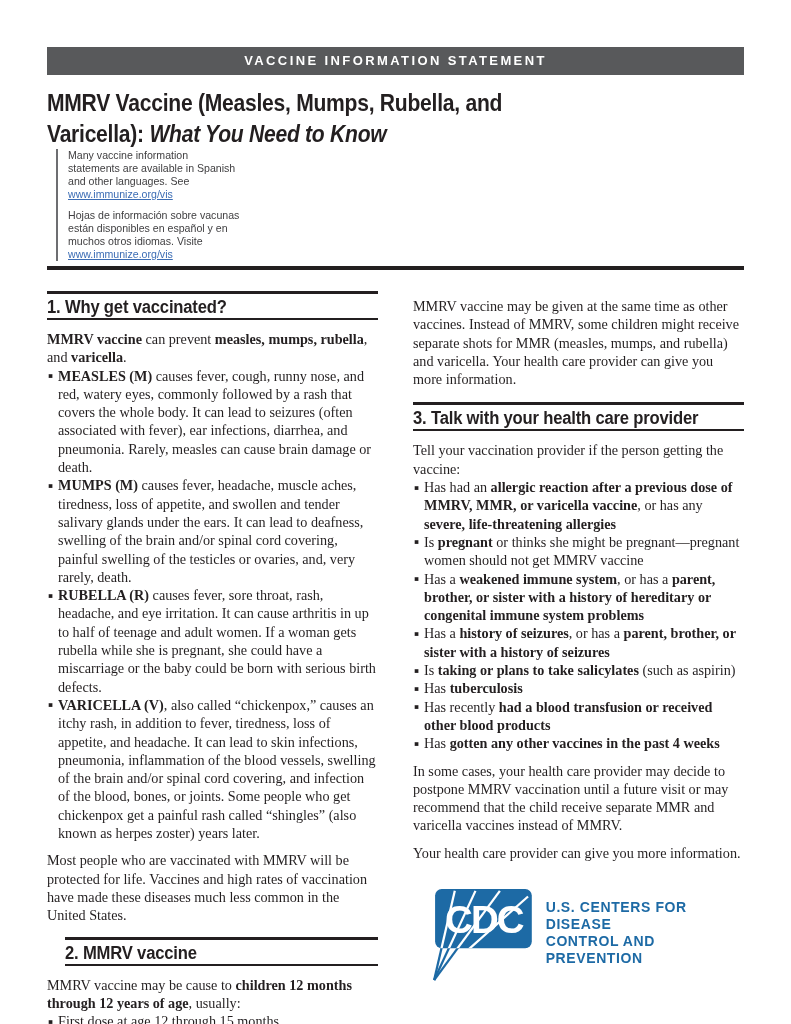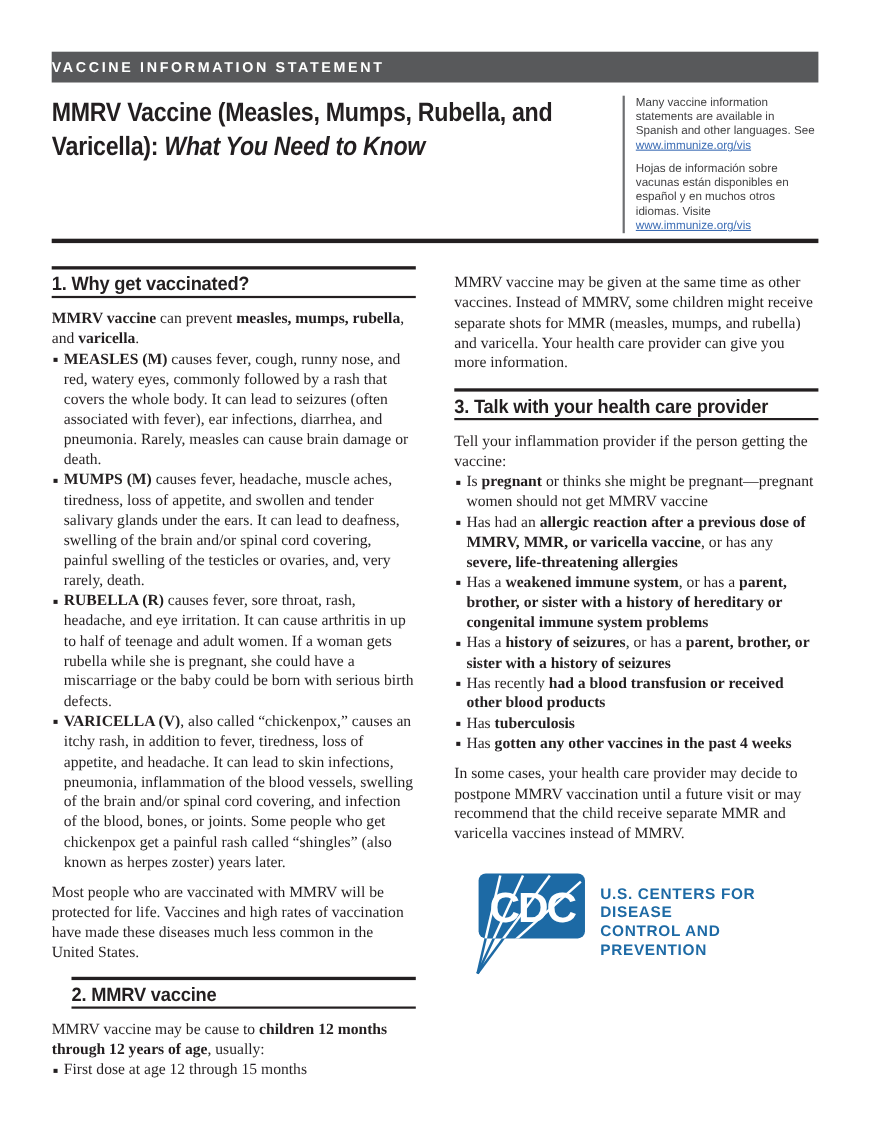"VACCINE INFORMATION STATEMENT" .banner { text-align: none -> center }
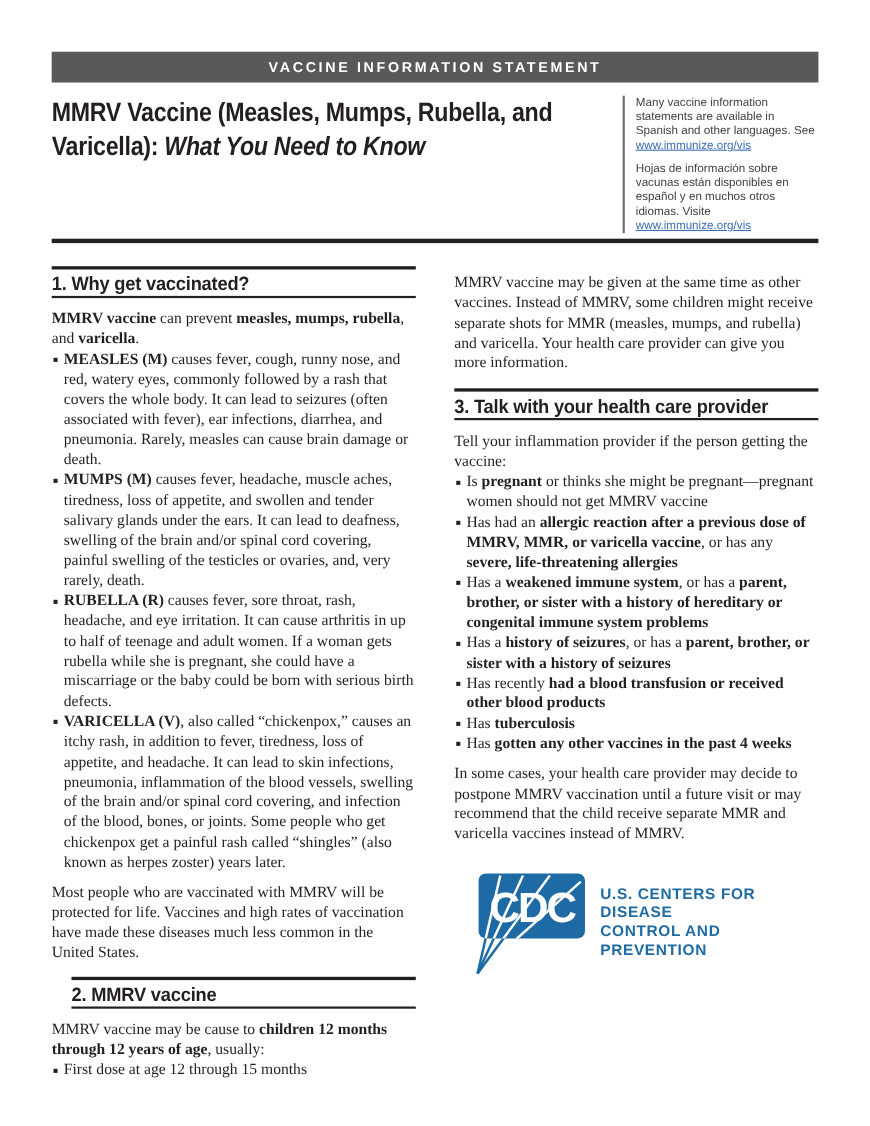"MMRV Vaccine (Measles, Mumps, Rubella," .header-row { flex-direction: none -> column }
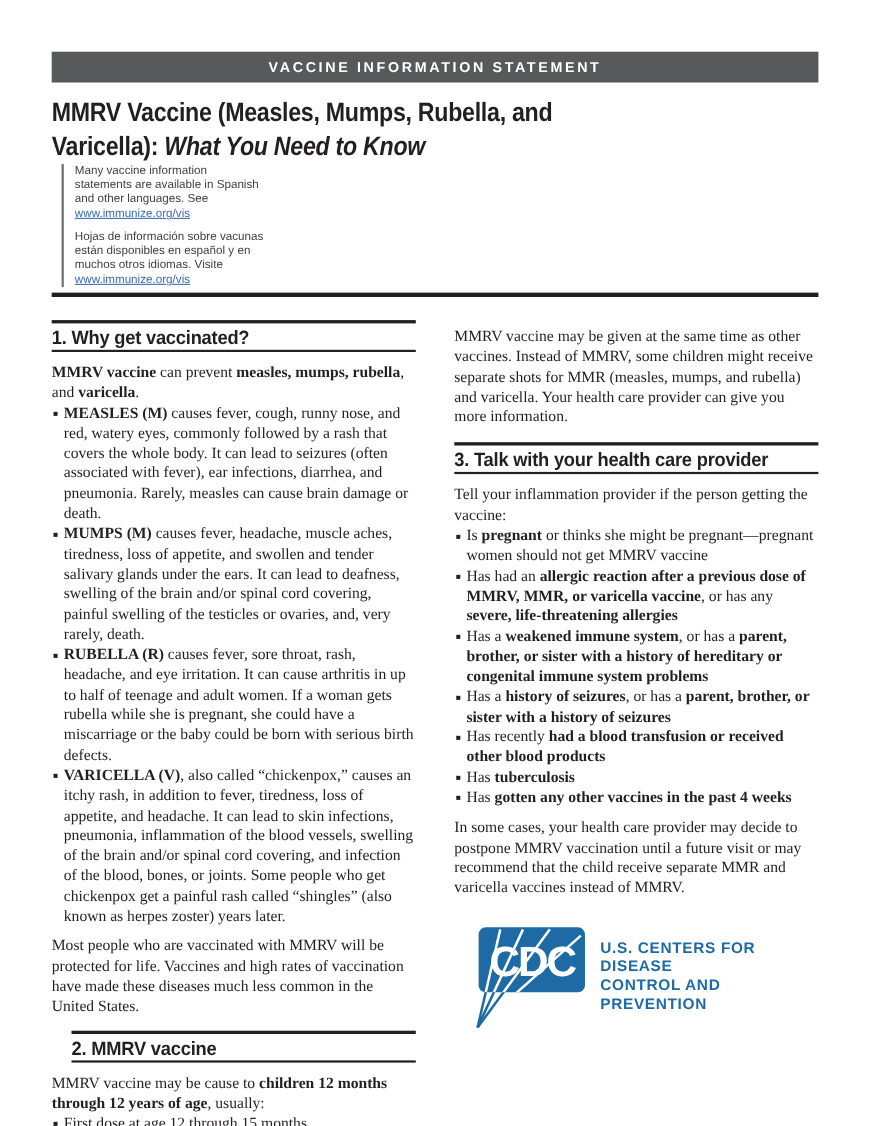"Tell your inflammation provider if" p.bt { text: inflammation -> vaccination }
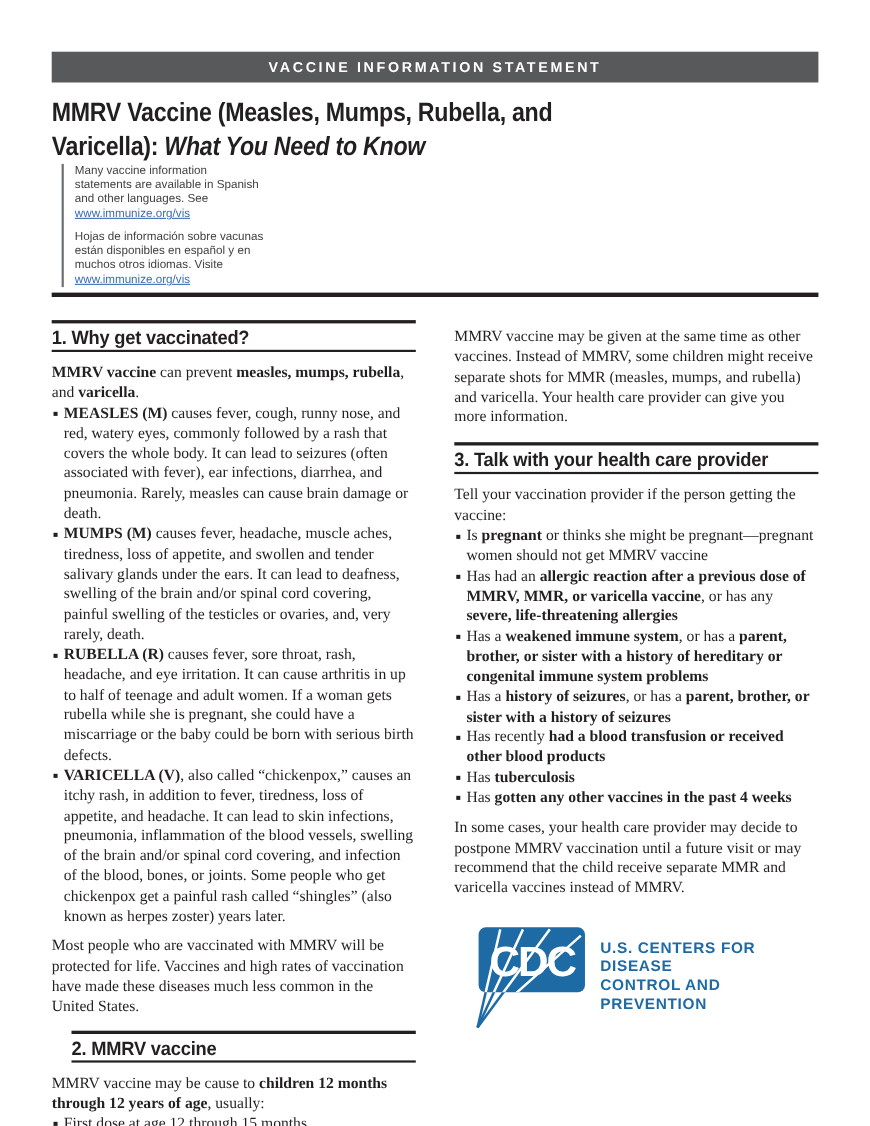"Is pregnant or thinks she" li { order: before "Has had an allergic reaction" -> after "Has had an allergic reaction" }
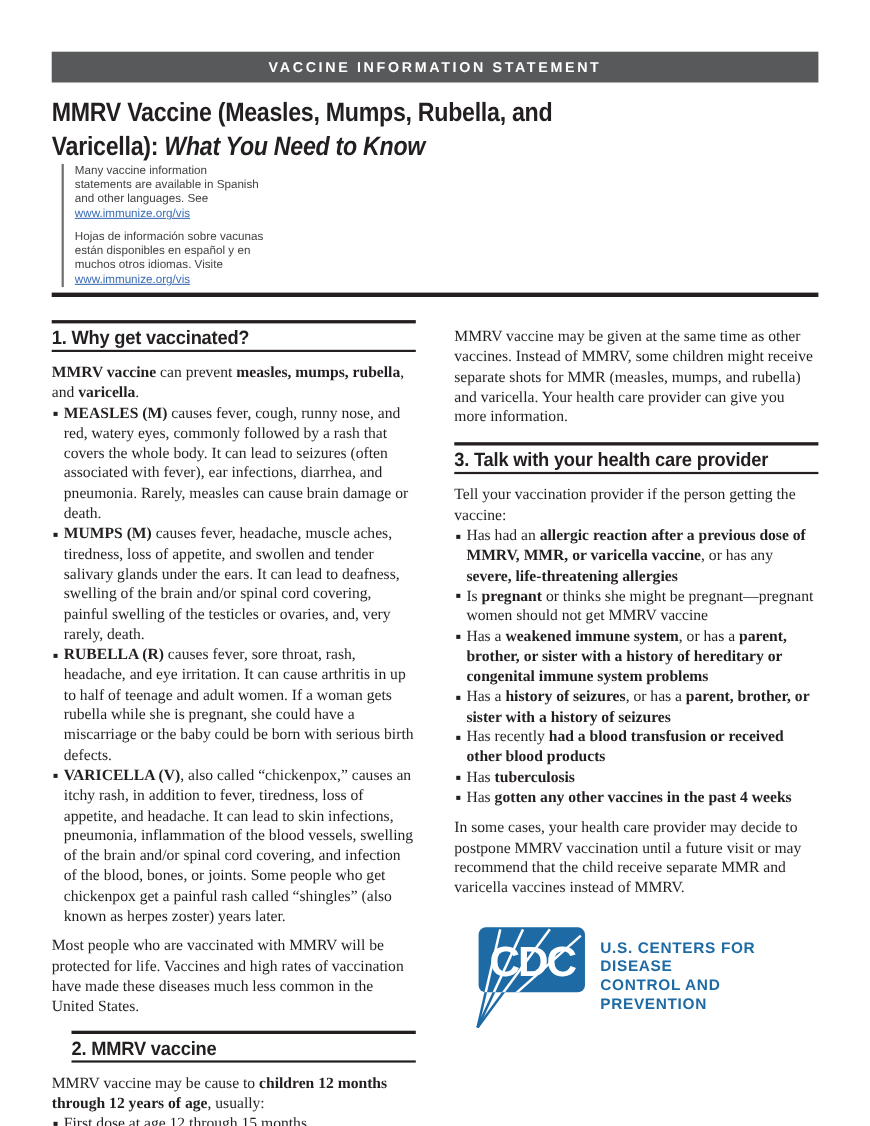"Is taking or plans to" li { html: none -> <li><span>Is </span><b>taking or plans to take salicylates</b><span> (such as aspirin)</span></li> }
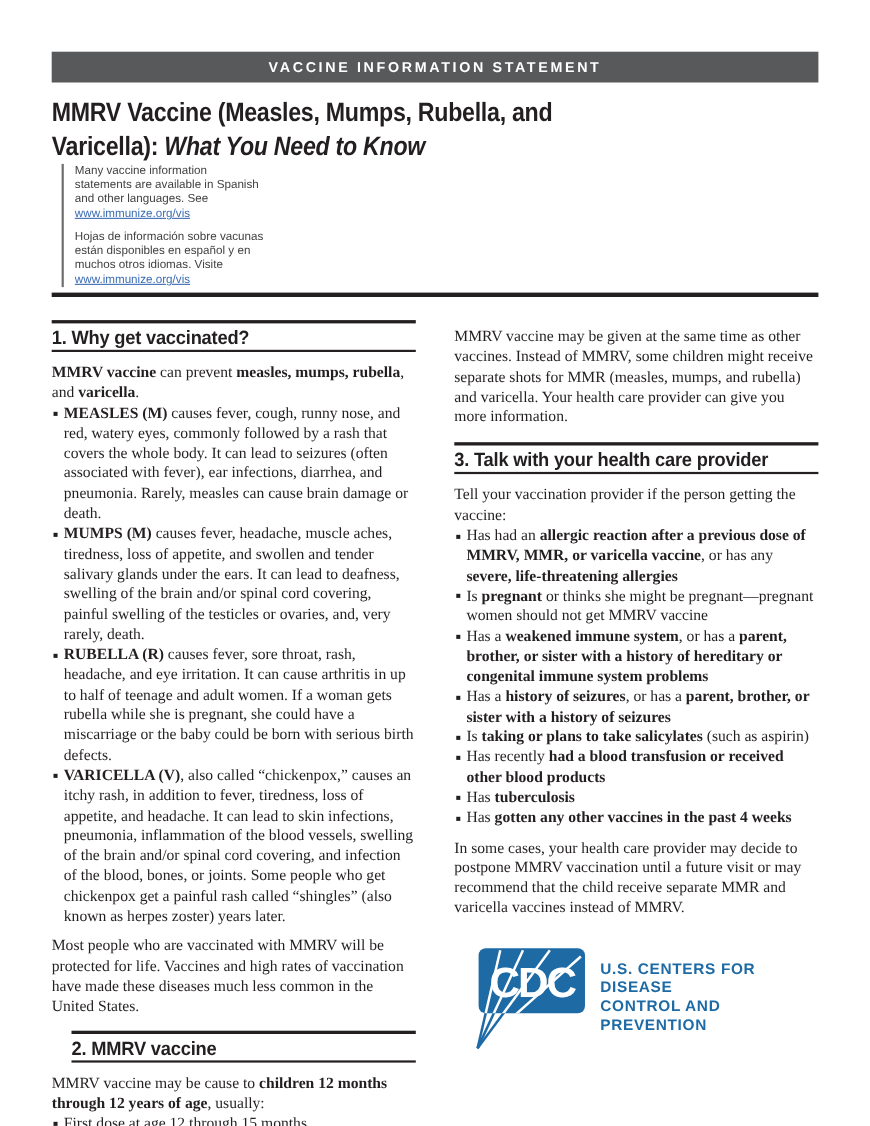"Has recently had a blood" li { order: before "Has tuberculosis" -> after "Has tuberculosis" }
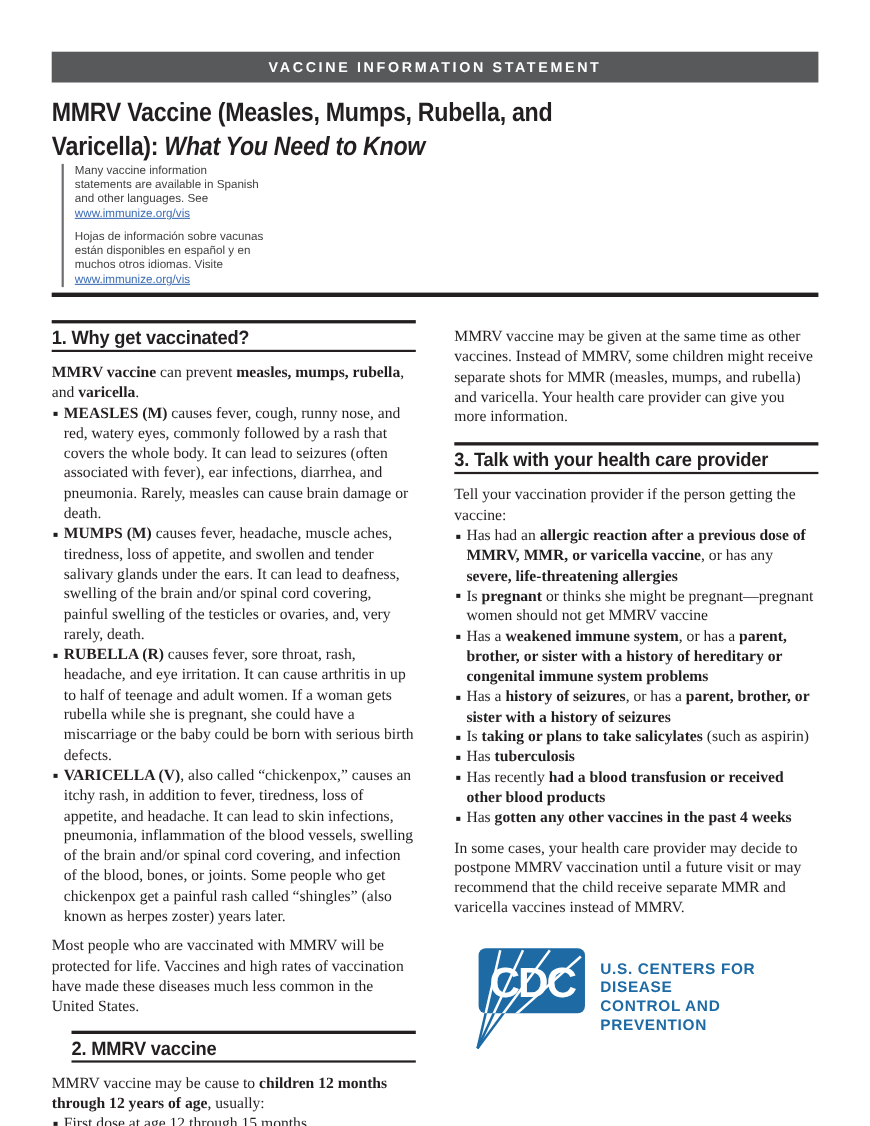"Your health care provider can" p.mt9 { html: none -> <p>Your health care provider can give you more information.</p> }
